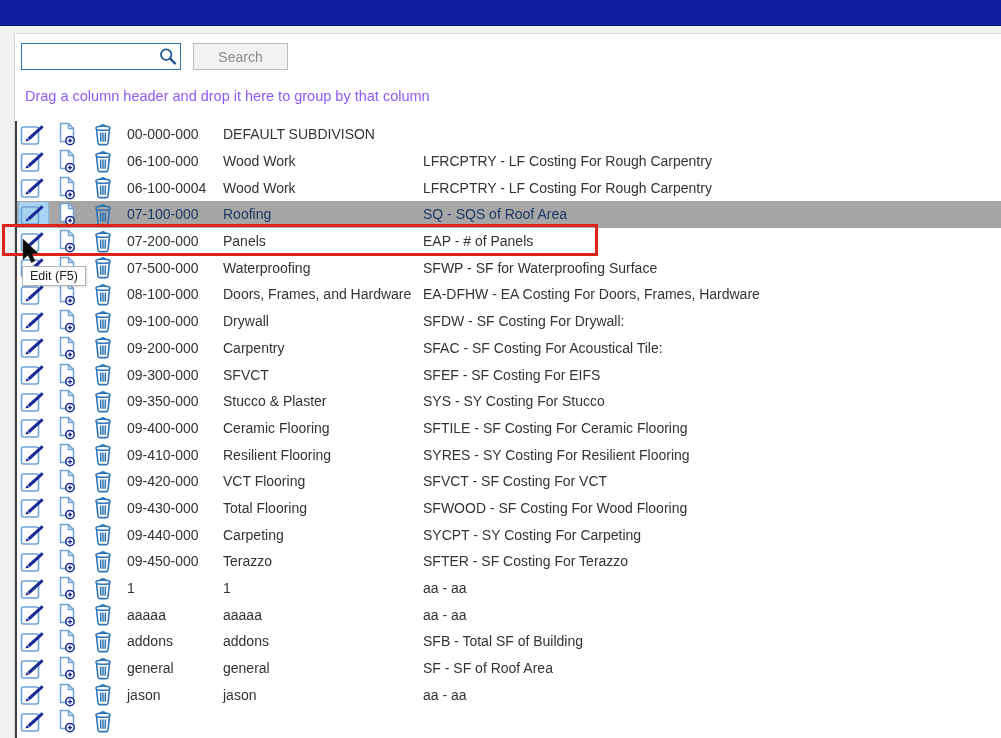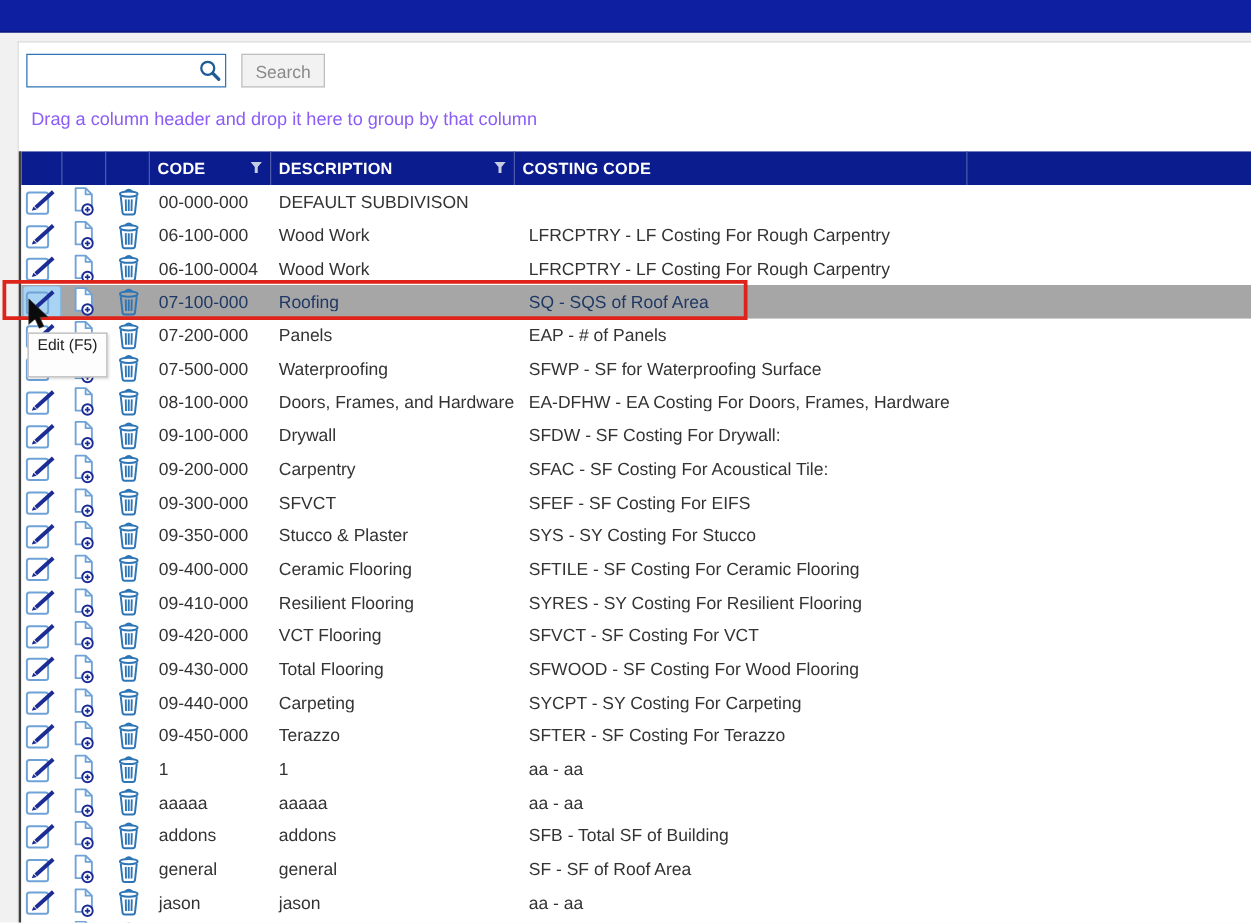"Search" .search-btn { width: 67px -> 95px }
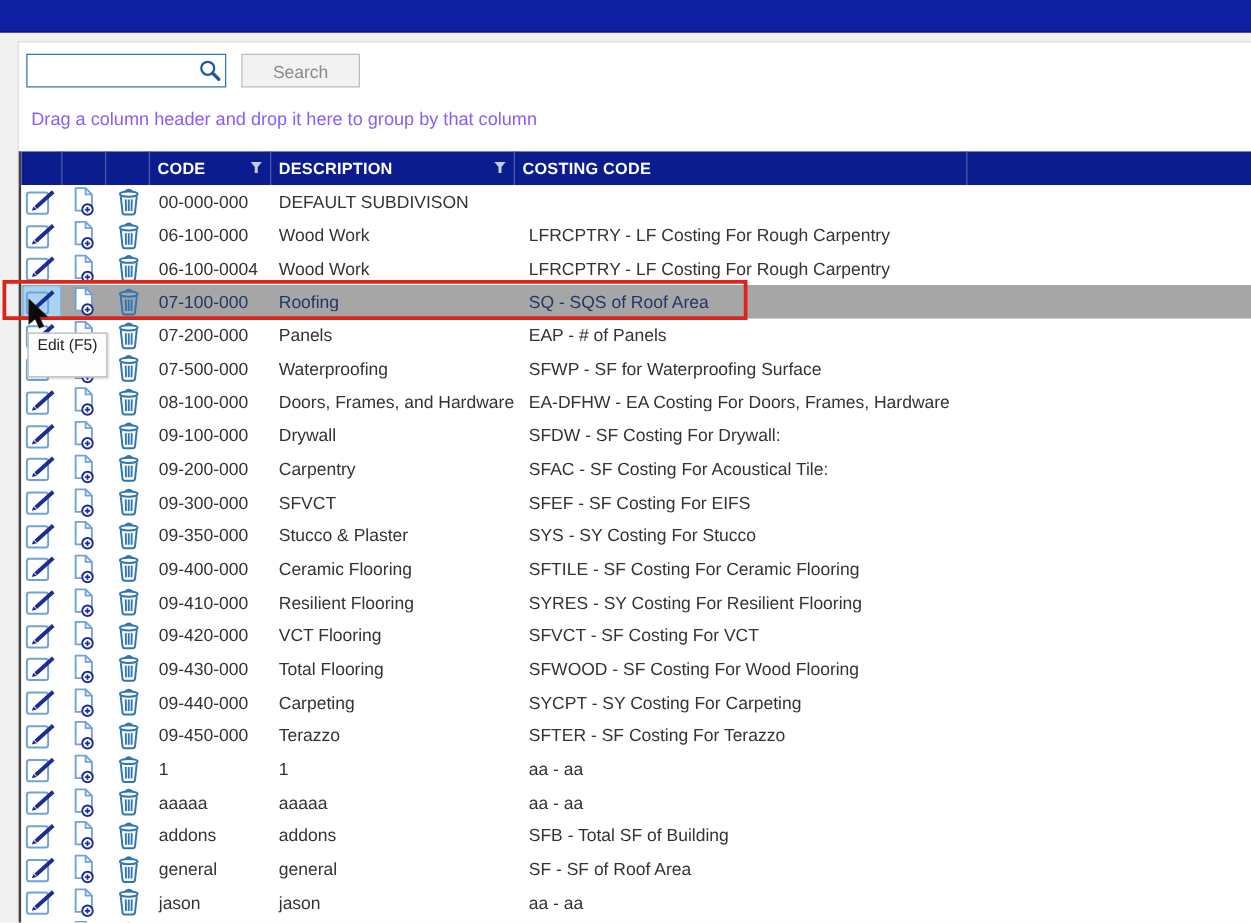"CODE" div.hdr-row { html: <div> <div></div> <div></div> <div></div> <div> <span>CODE</span> <span> <svg> <path></path> </svg> </span> </div> <div> <span>DESCRIPTION</span> <span> <svg> <path></path> </svg> </span> </div> <div> <span>COSTING CODE</span> </div> <div></div> </div> -> none }
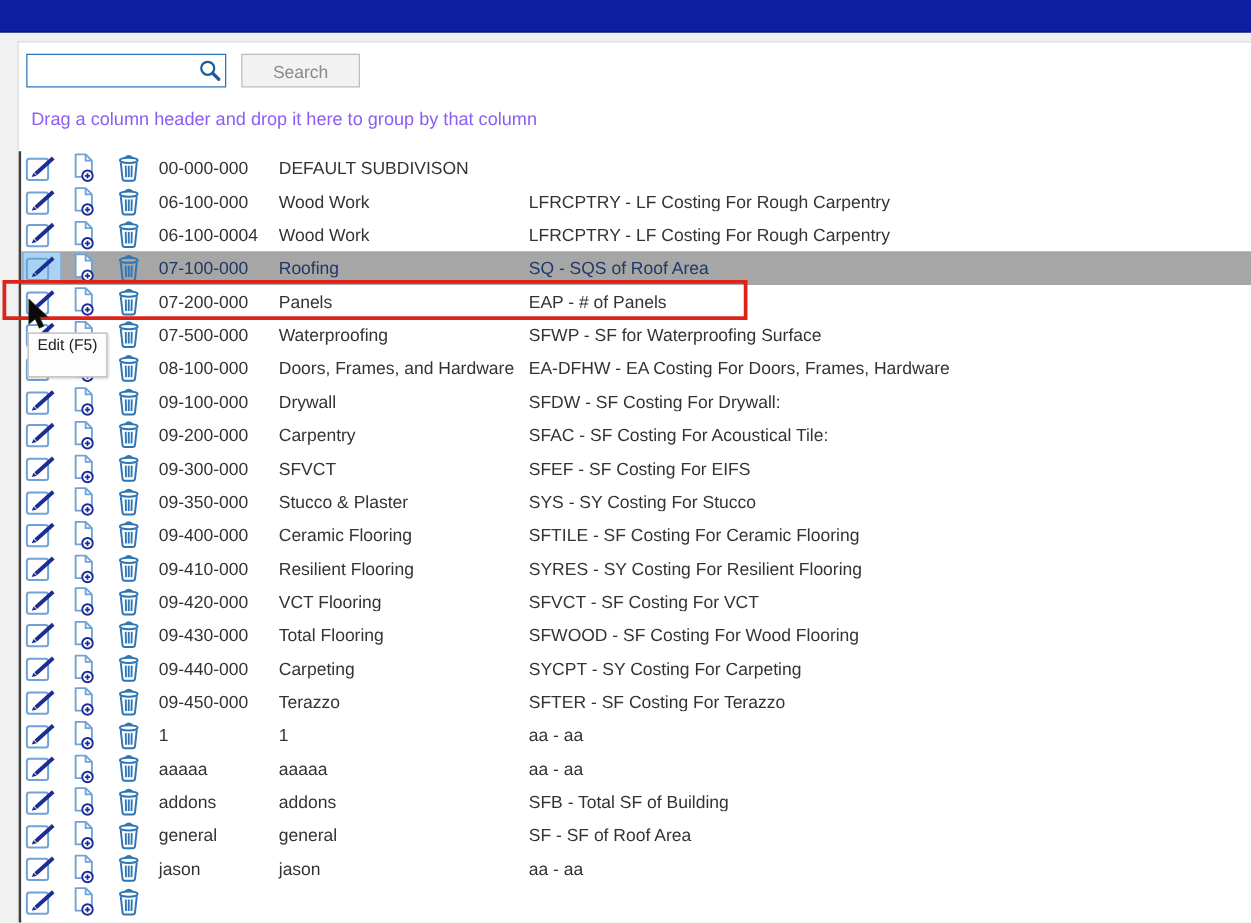"Edit (F5)" .tooltip { padding: 2px 7px 18px 7px -> 2px 7px 2px 7px }
